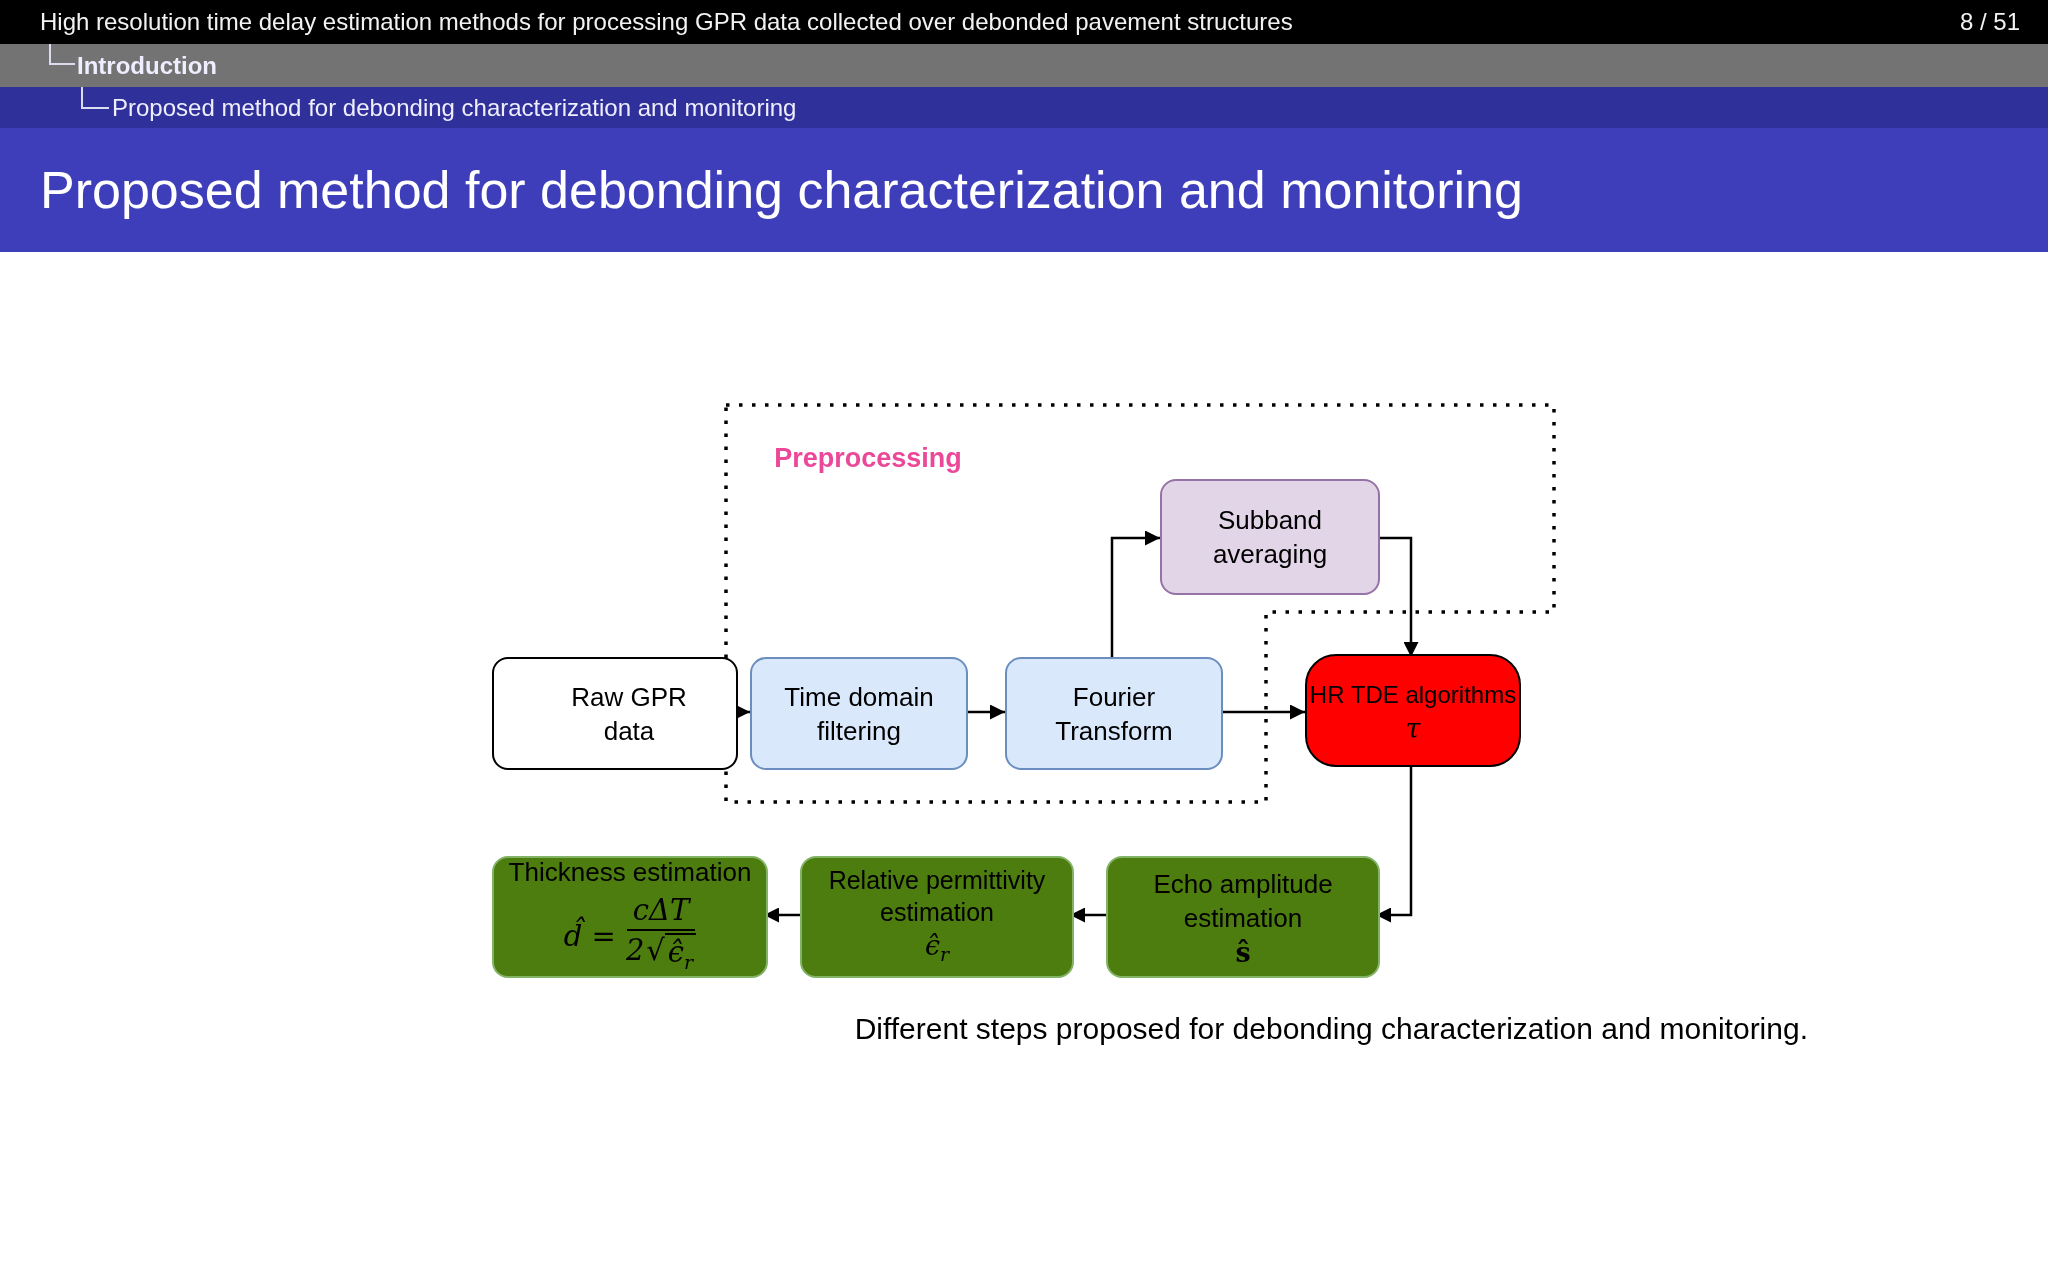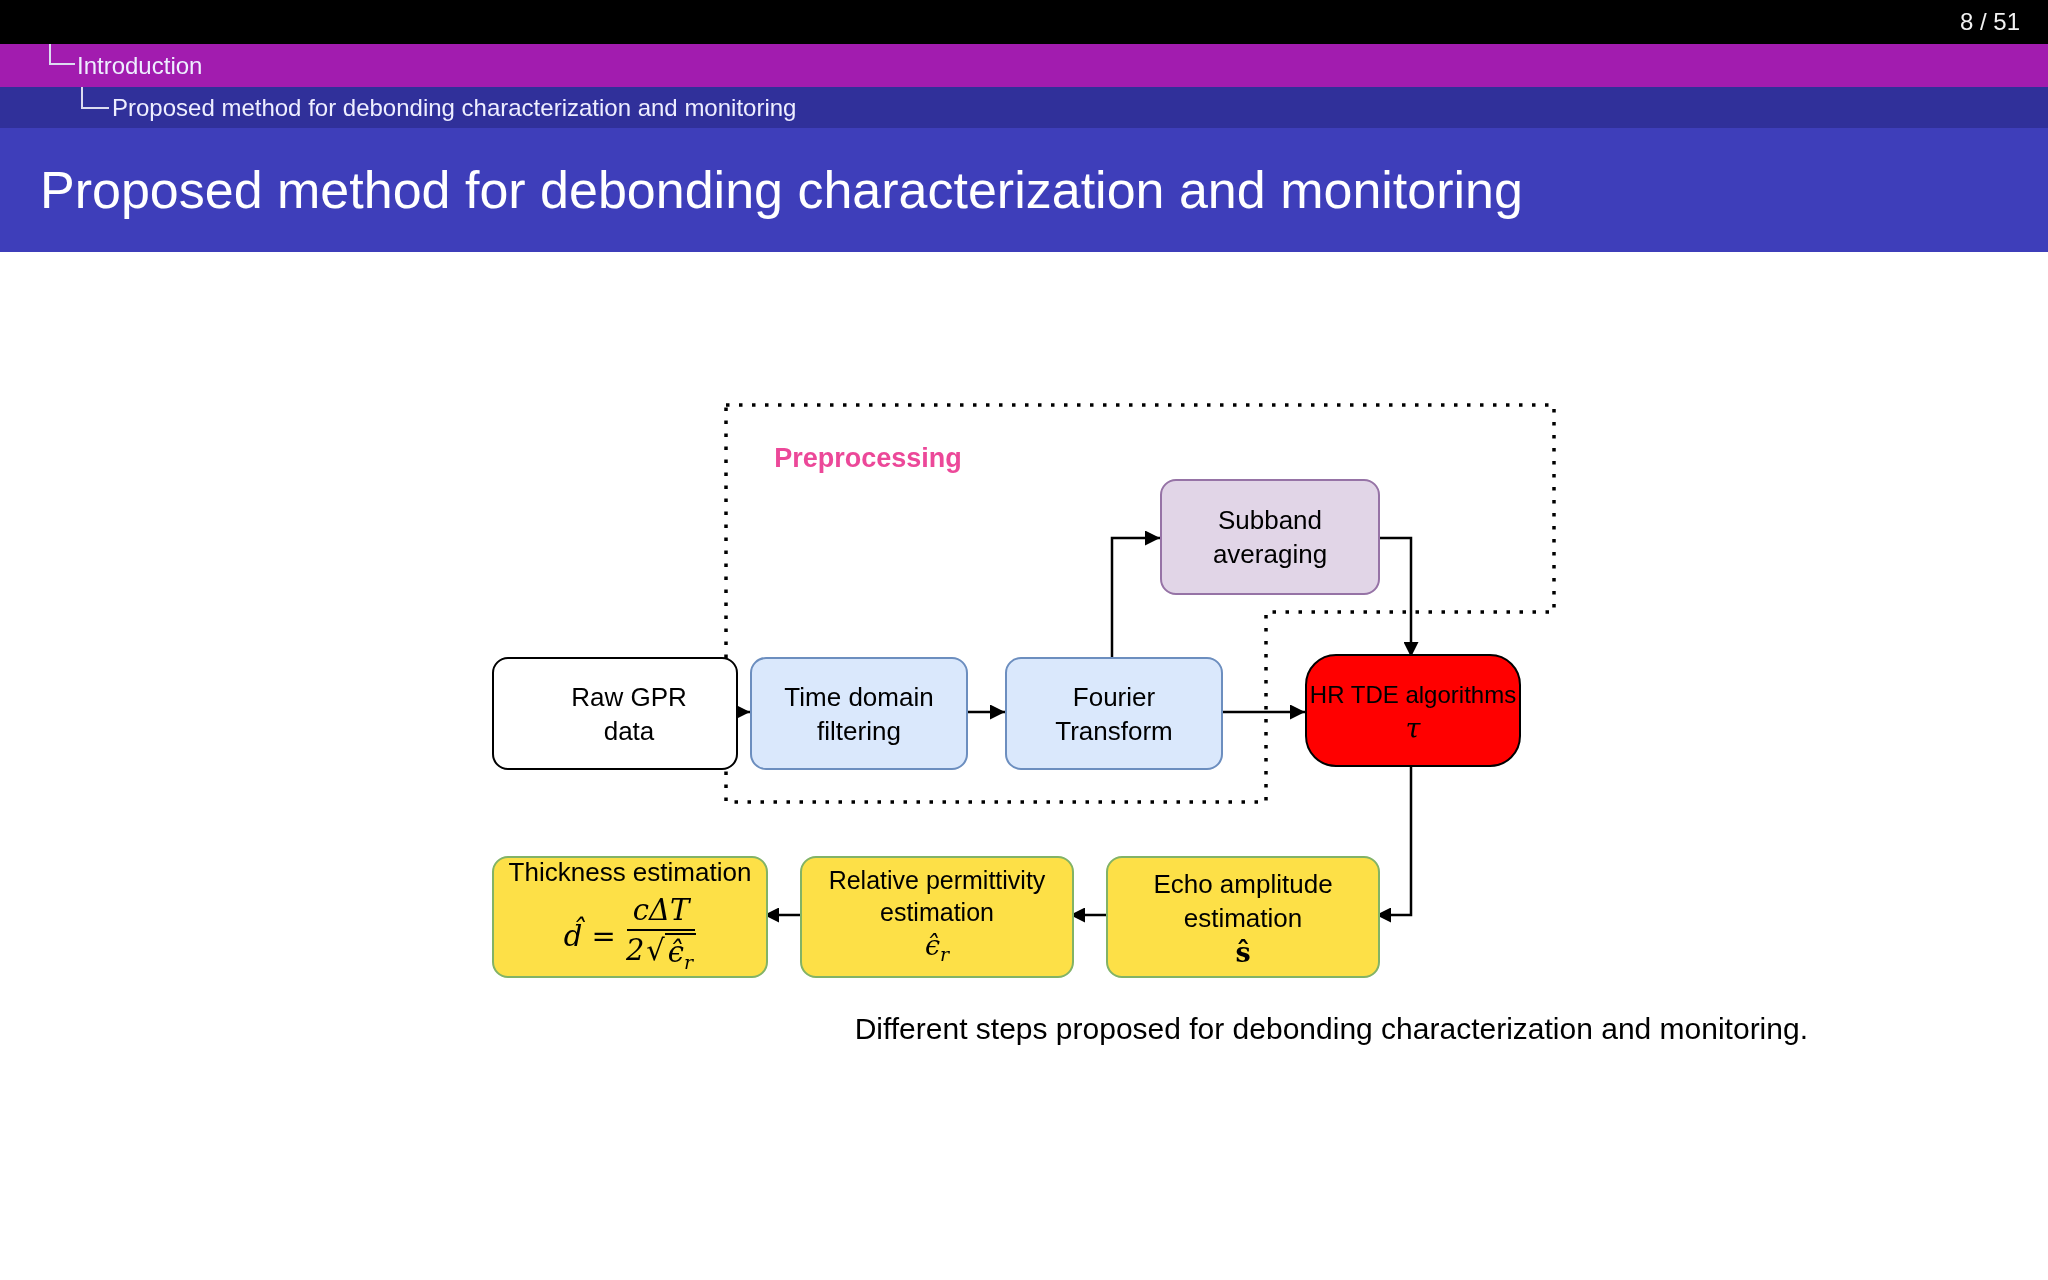"High resolution time delay estimation" span.doc-title { html: none -> <span>High resolution time delay estimation methods for processing GPR data collected over debonded pavement structures</span> }
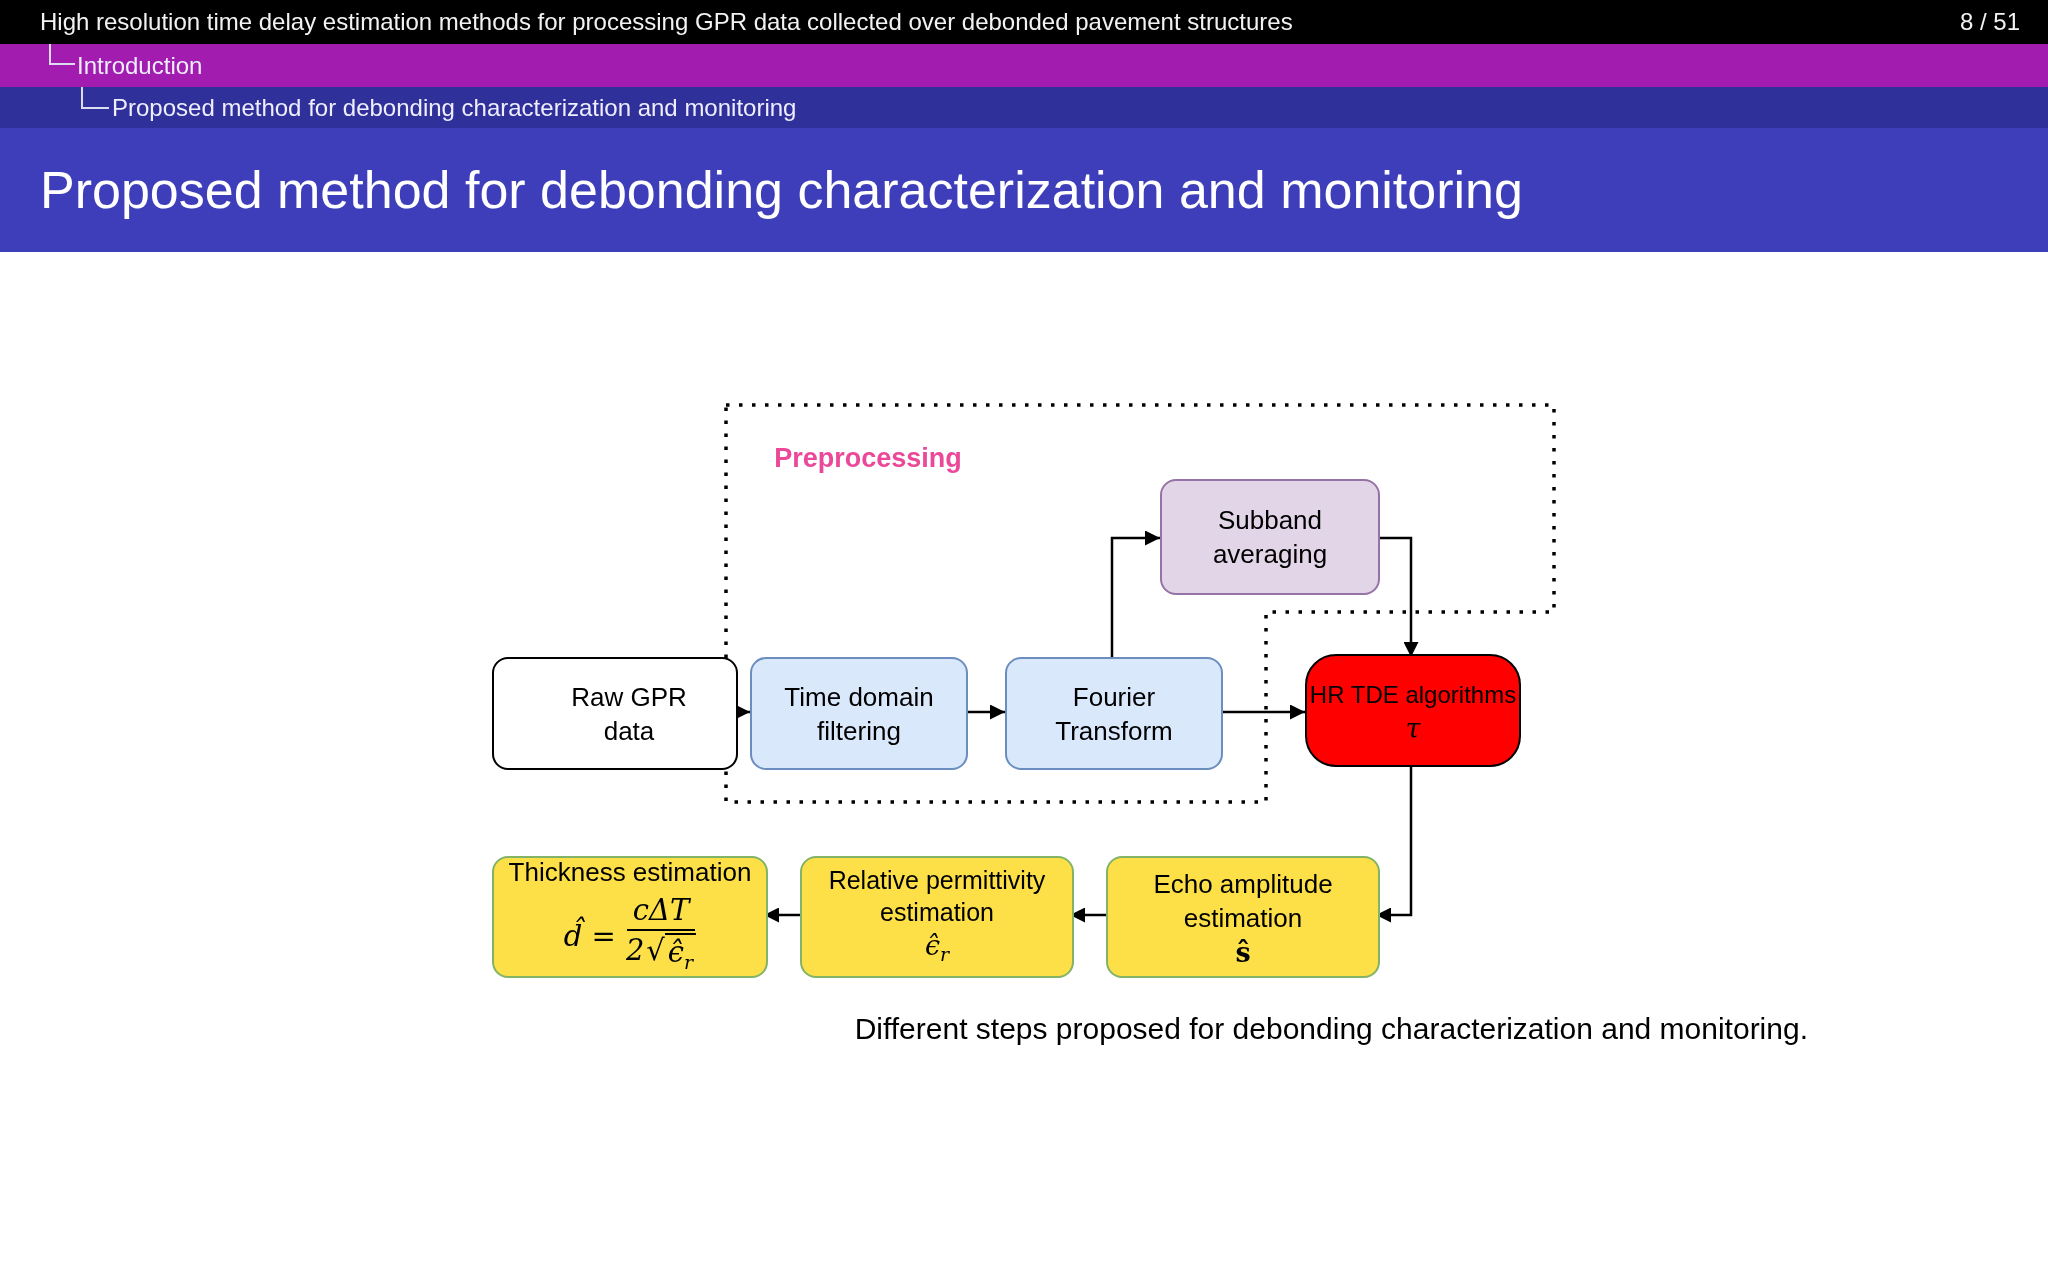"Introduction" .nav1 { background: #a21caf -> #737373; font-weight: none -> bold }
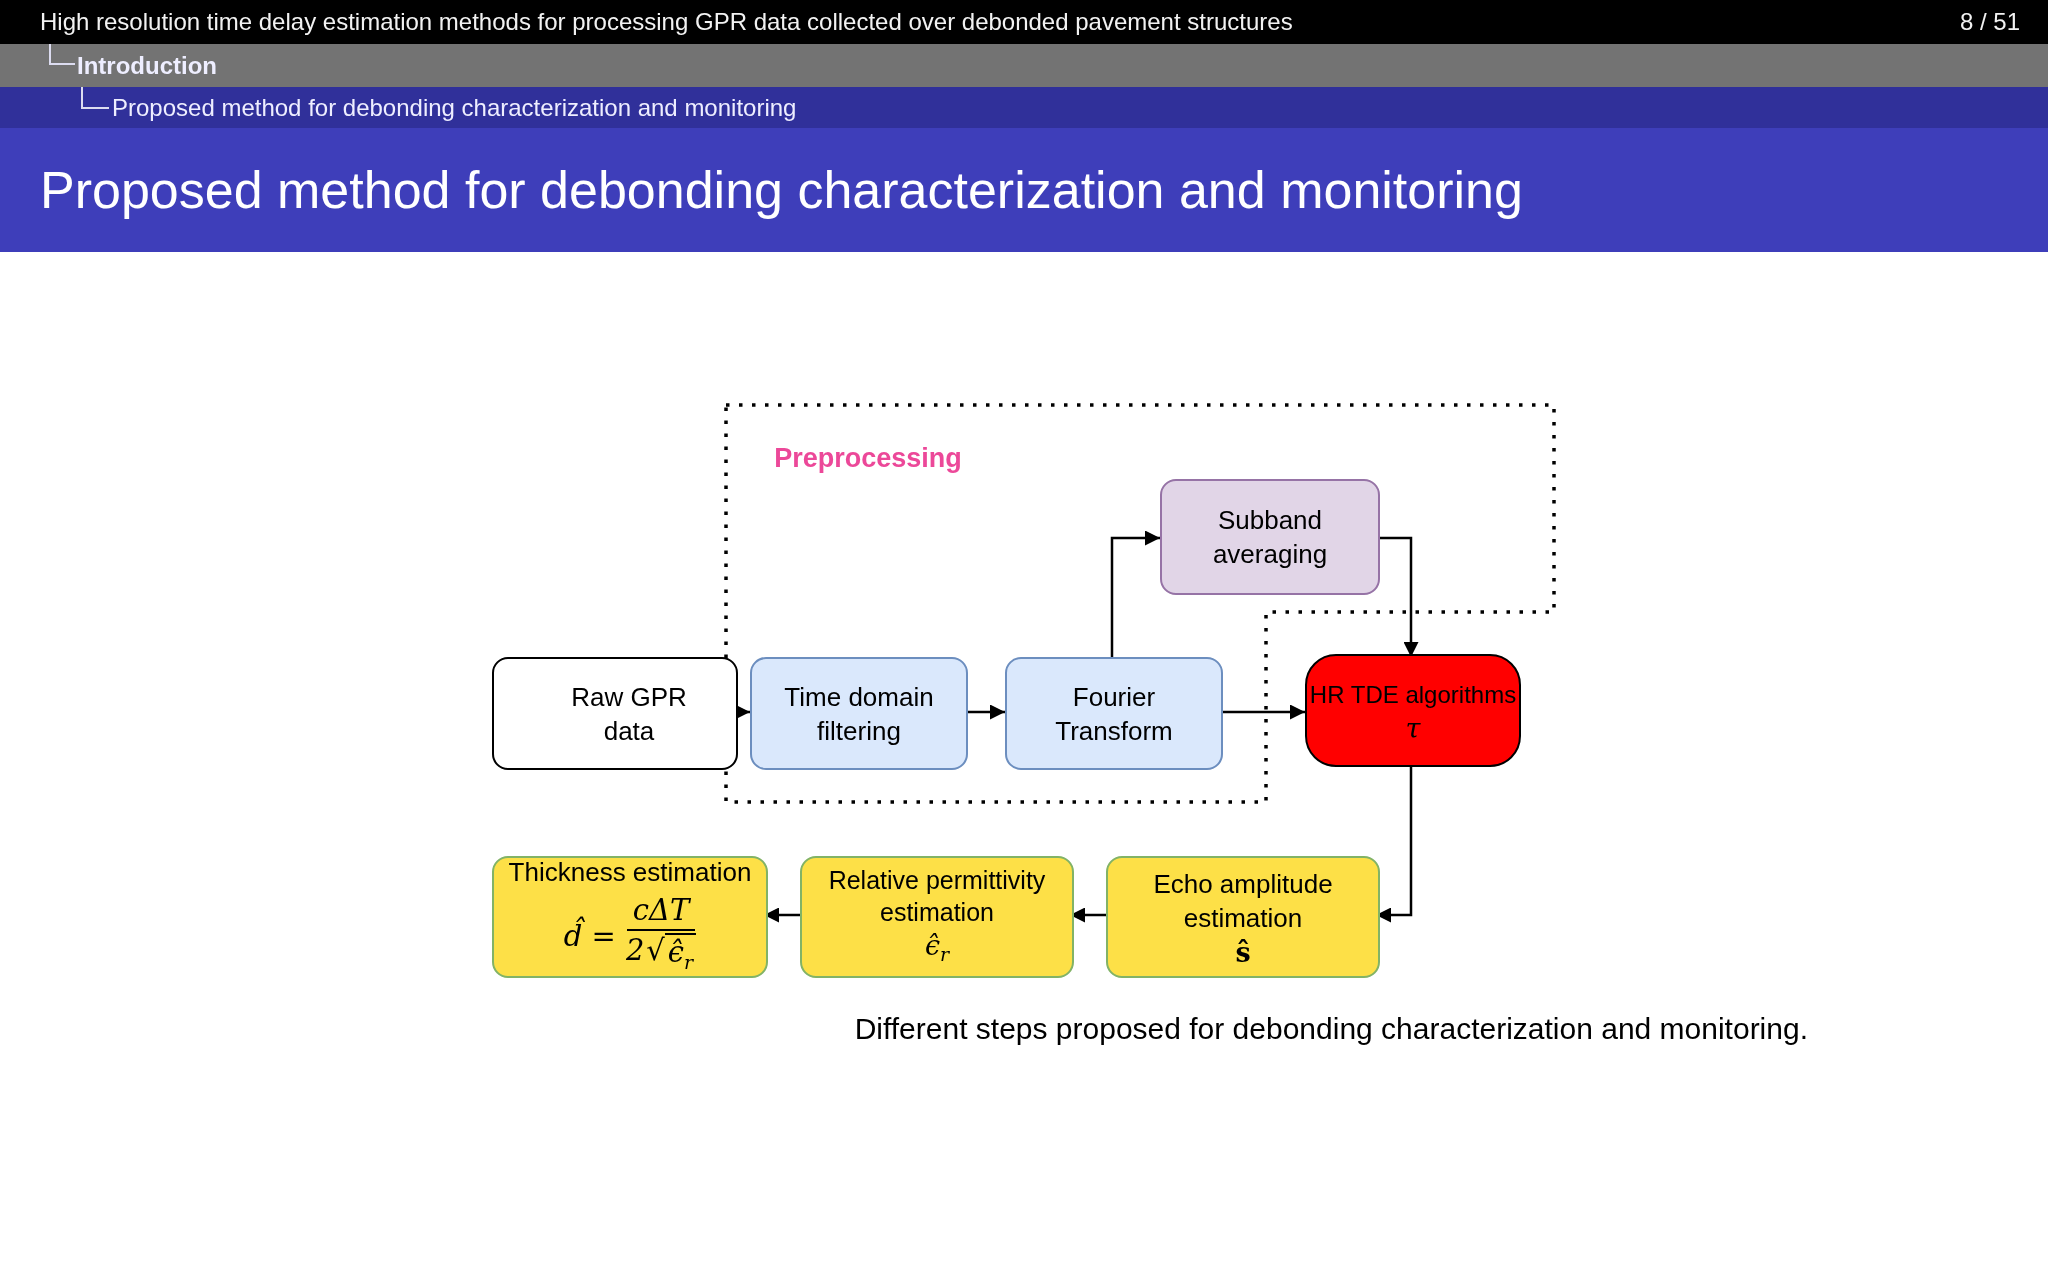"Thickness estimation" .fill-green { background: #fde047 -> #4d7c0f }
